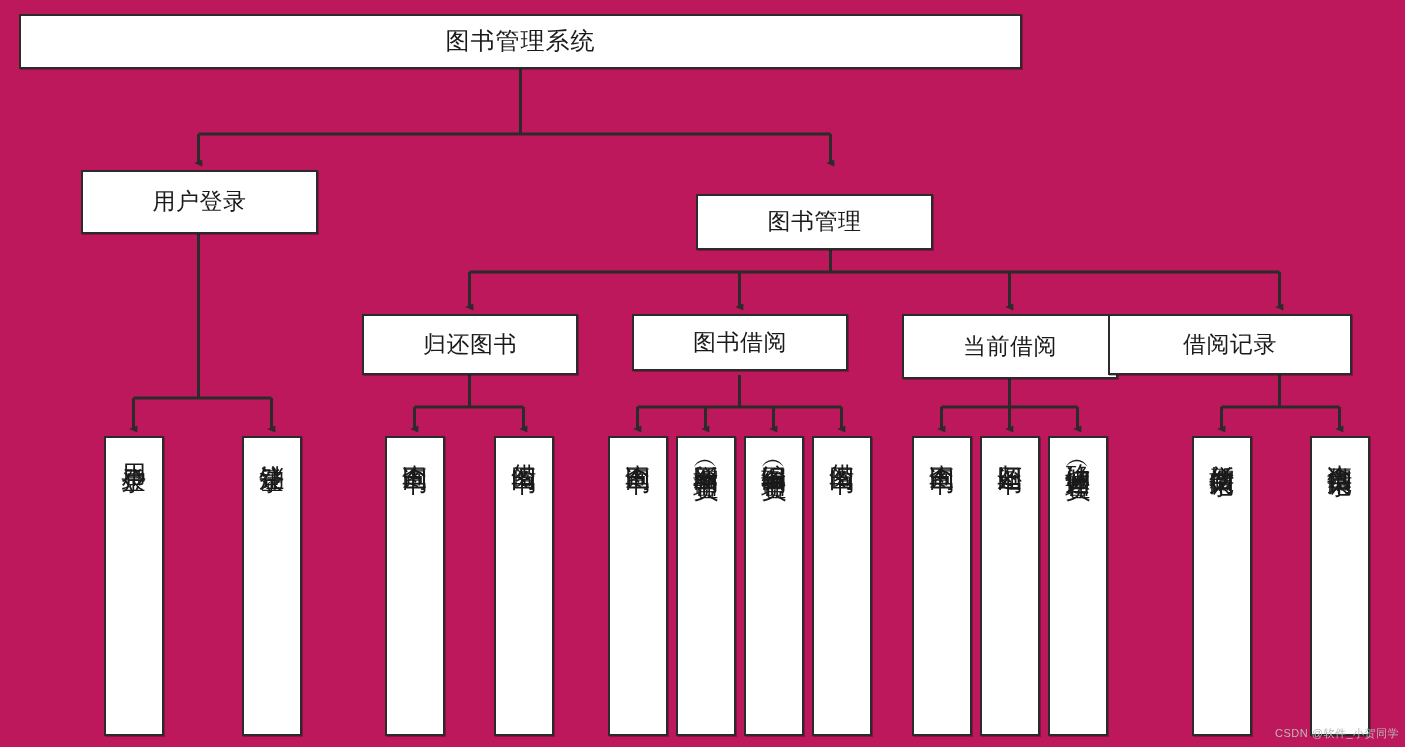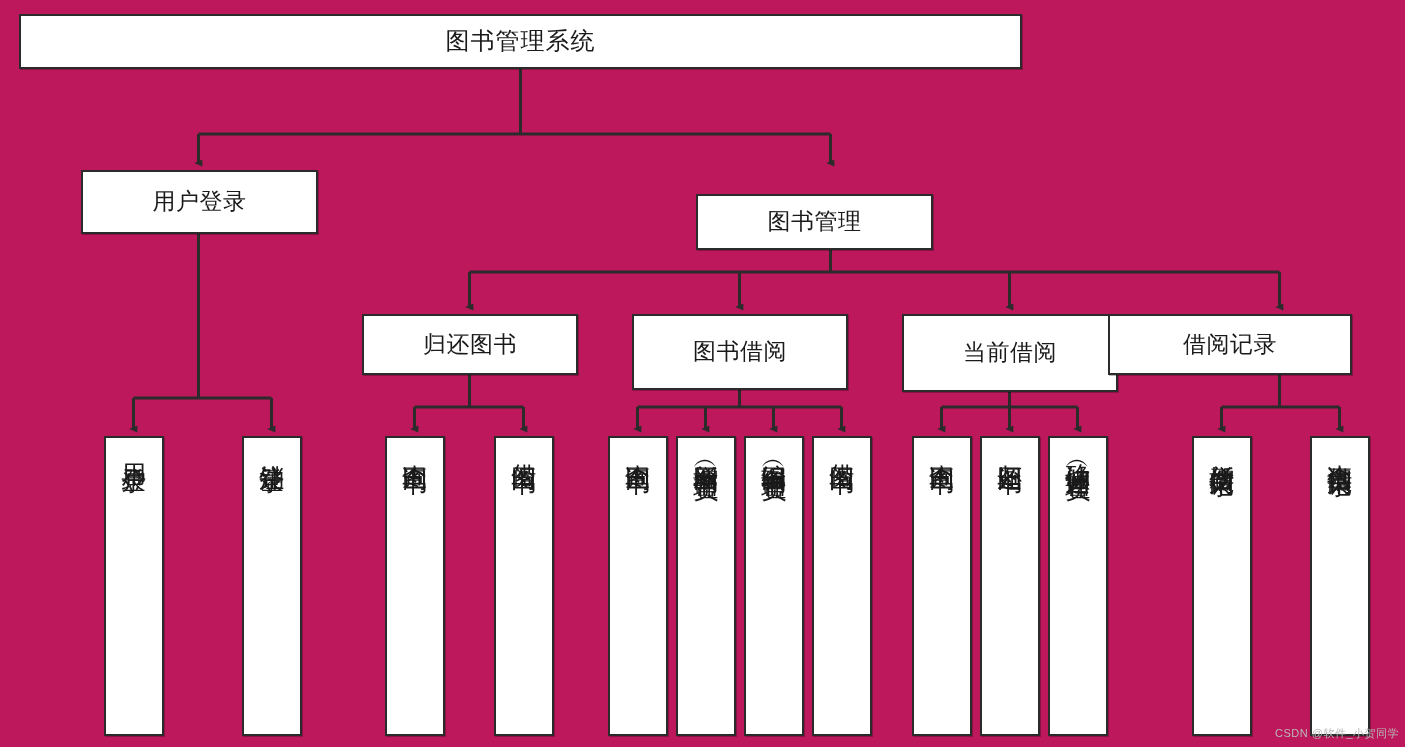"图书借阅" div.node { height: 76px -> 57px }
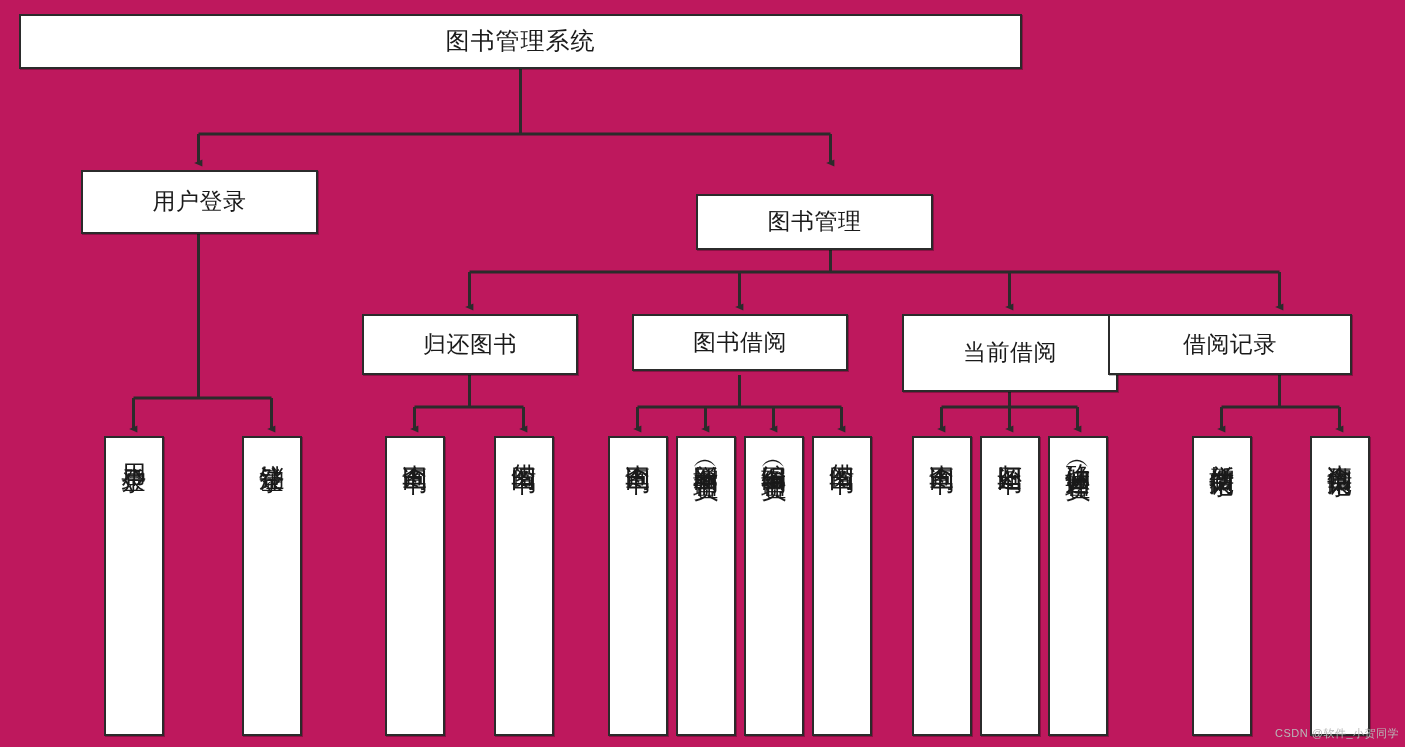"当前借阅" div.node { height: 78px -> 65px }
